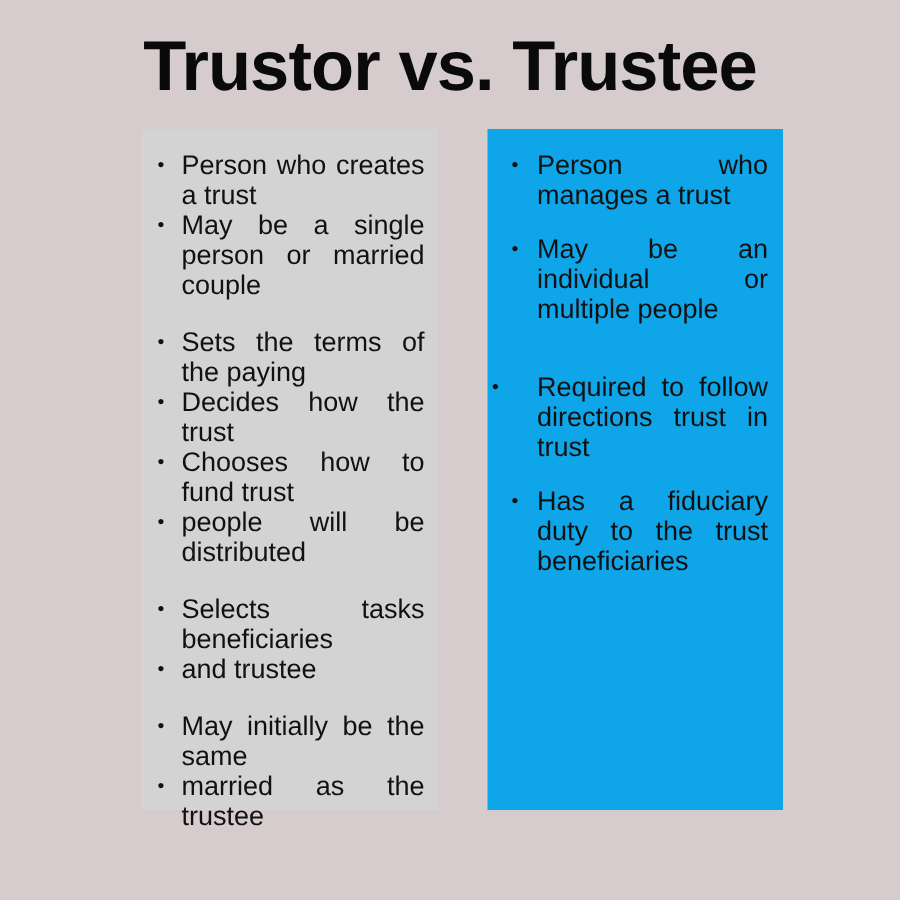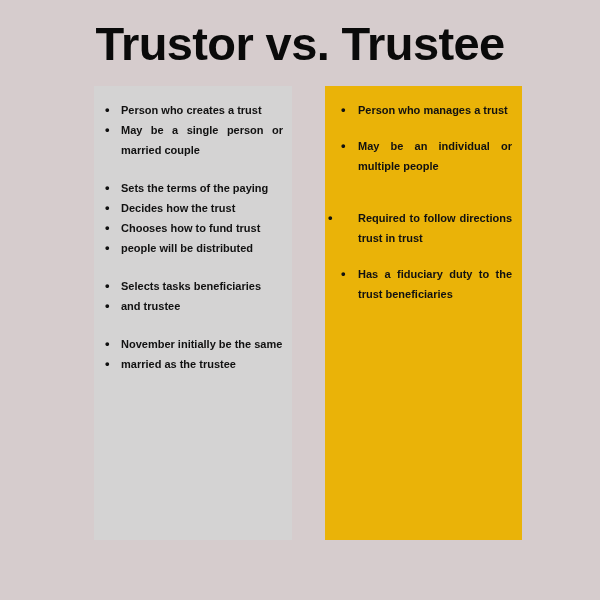"Person who creates a trust" .bullet-item { font-size: 11px -> 18px; font-weight: bold -> normal }
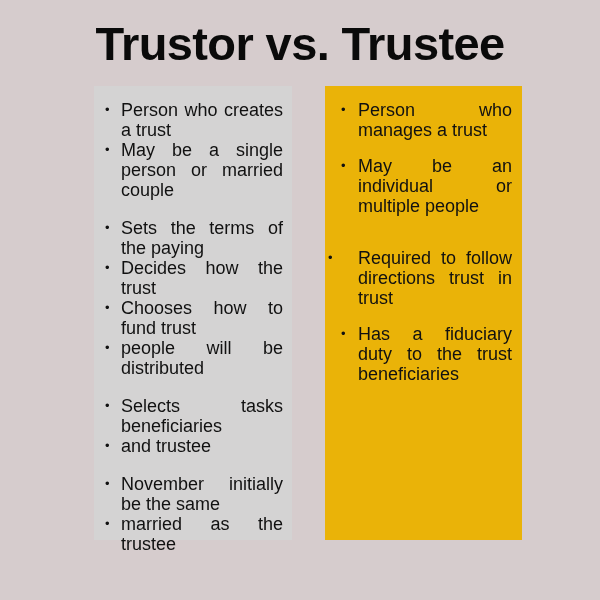"Person who manages a trust" #card-trustee { background: #eab308 -> #0ea5e9 }
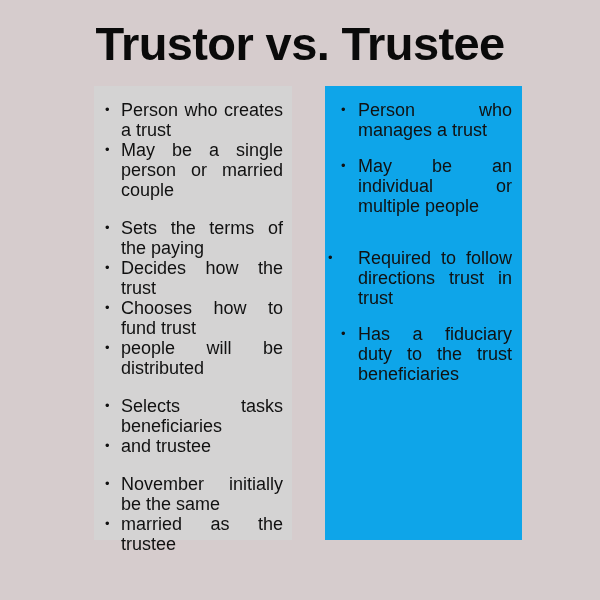"November initially be the same" li.bullet-item { text: November -> May }
